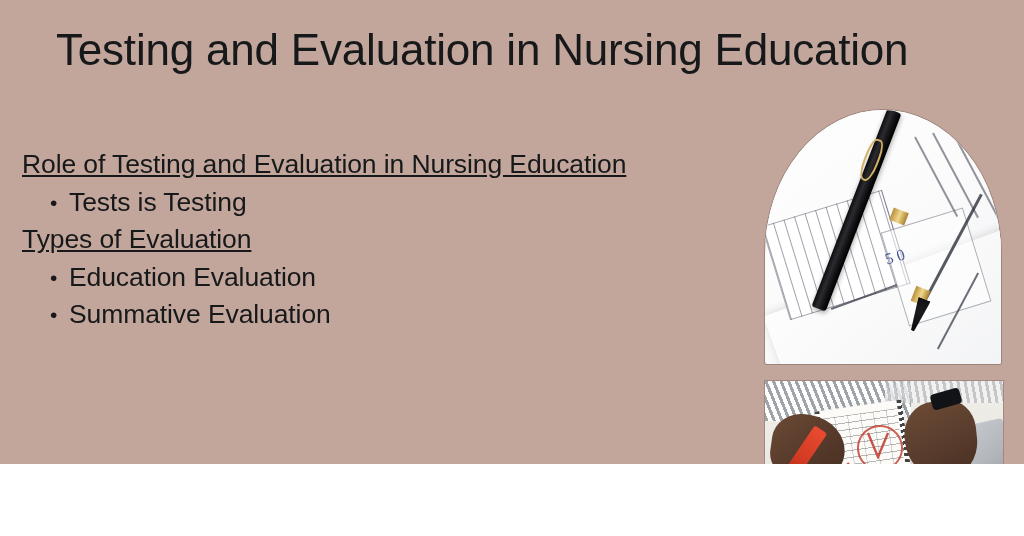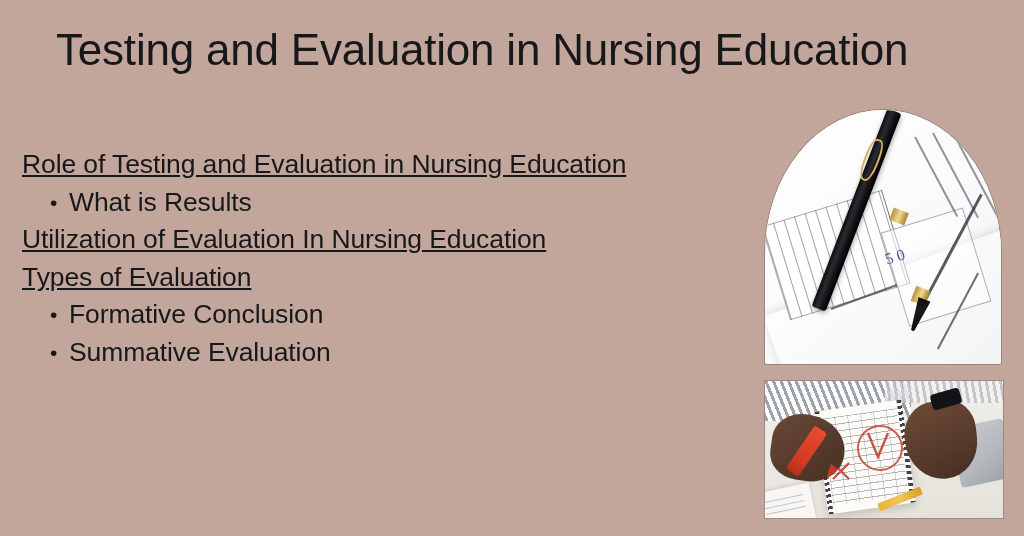"Testing and Evaluation in Nursing" #slide { height: 536px -> 464px }
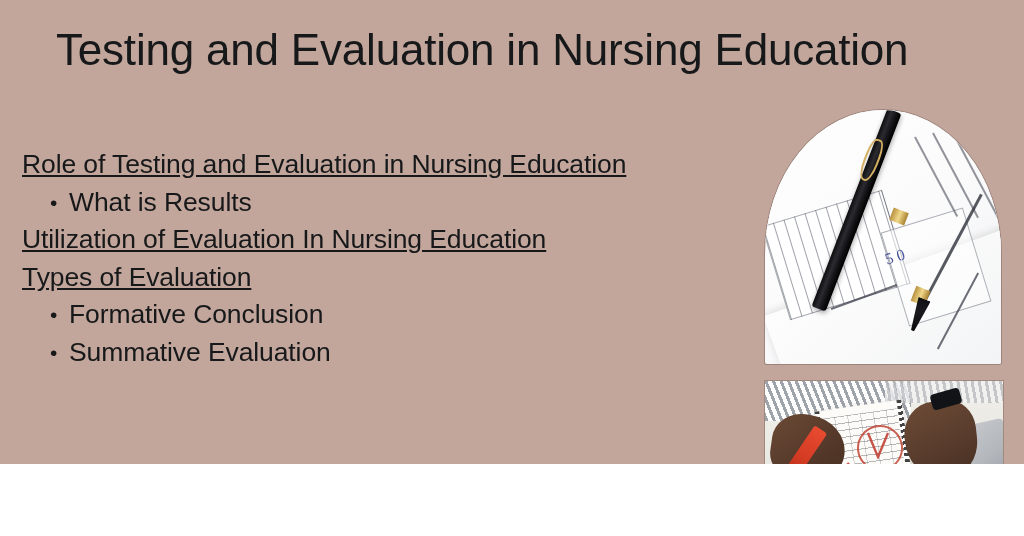"What is Results" span.btxt { text: What is Results -> Tests is Testing }
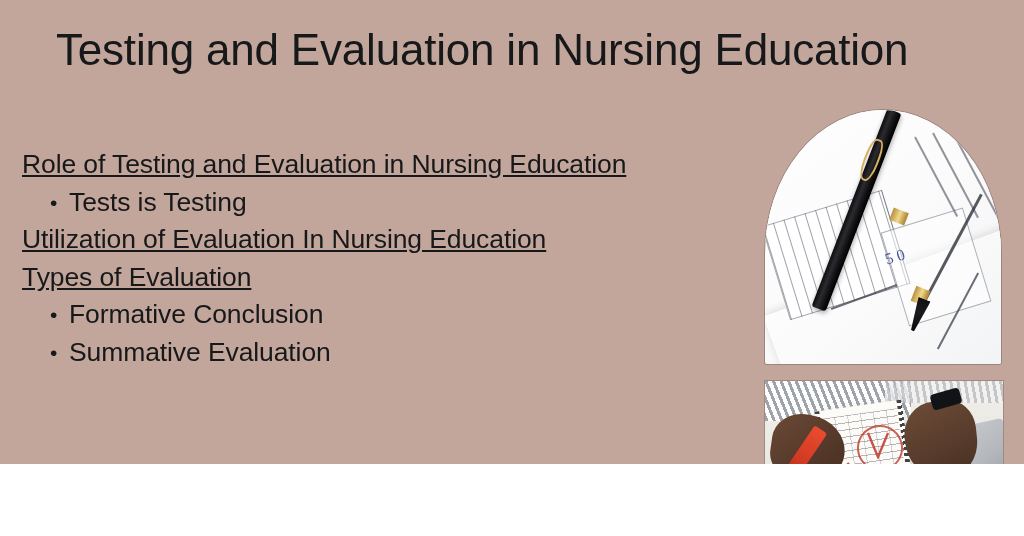"Utilization of Evaluation In Nursing" div.ol-line { html: <div> <span>Utilization of Evaluation In Nursing Education</span> </div> -> none }
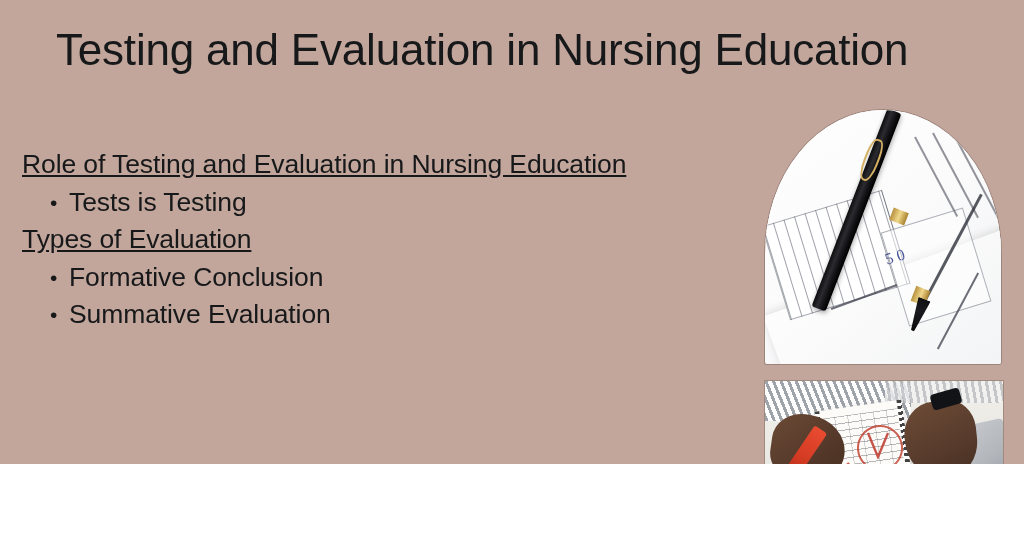"Formative Conclusion" span.btxt { text: Formative Conclusion -> Education Evaluation }
